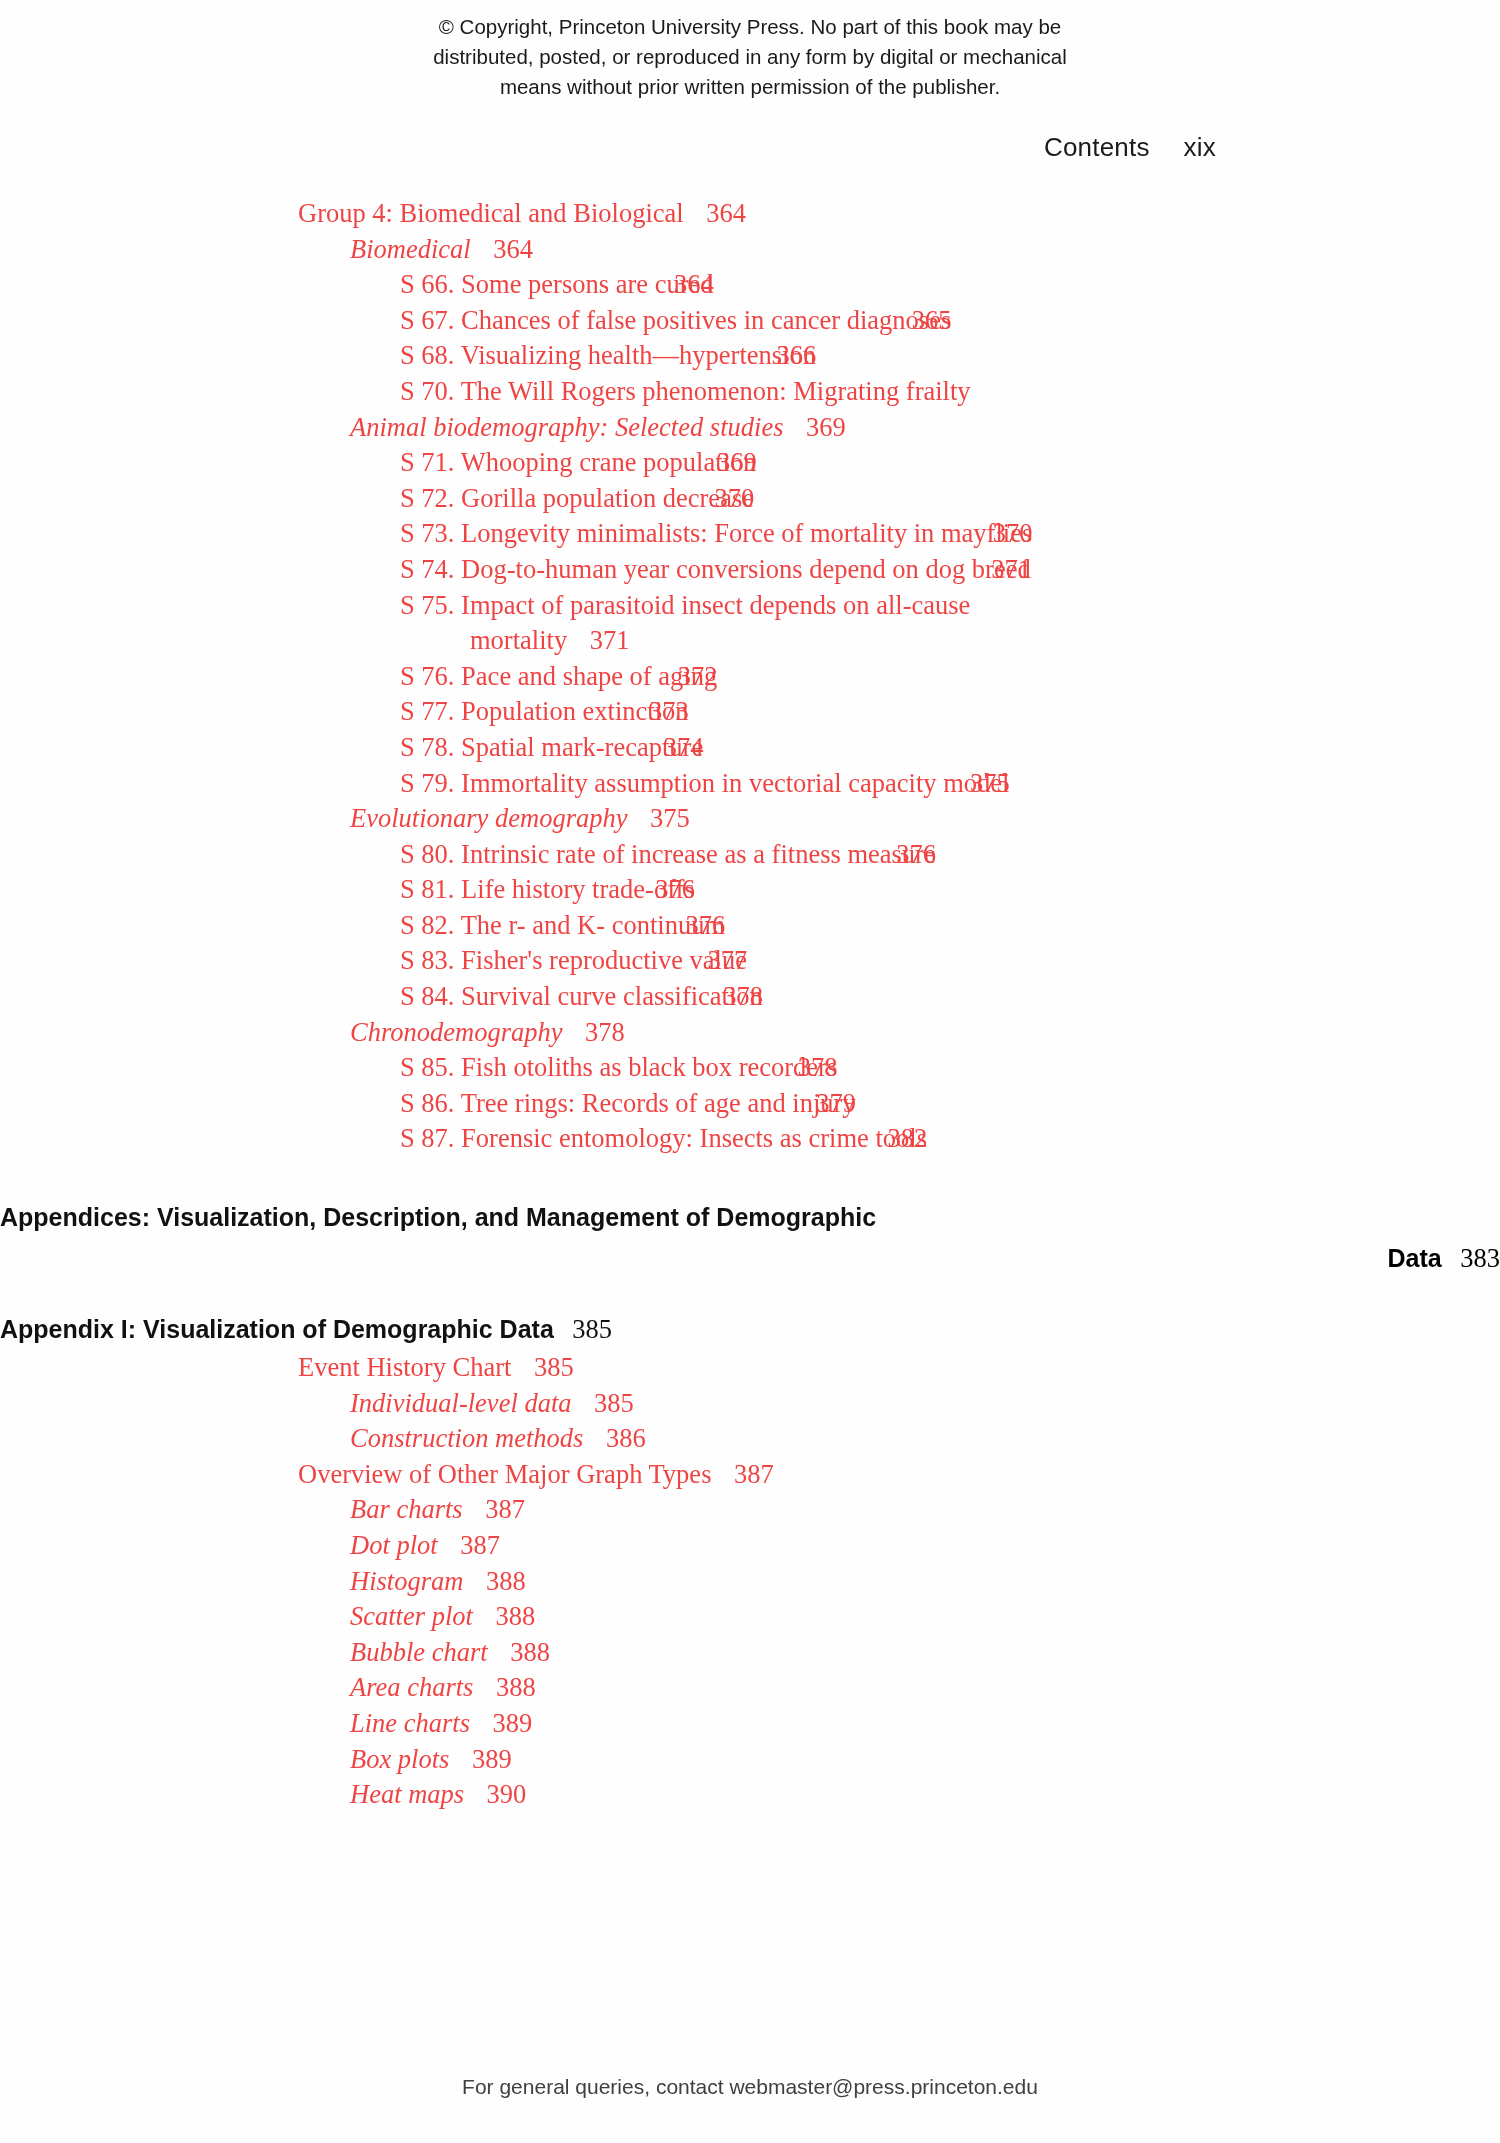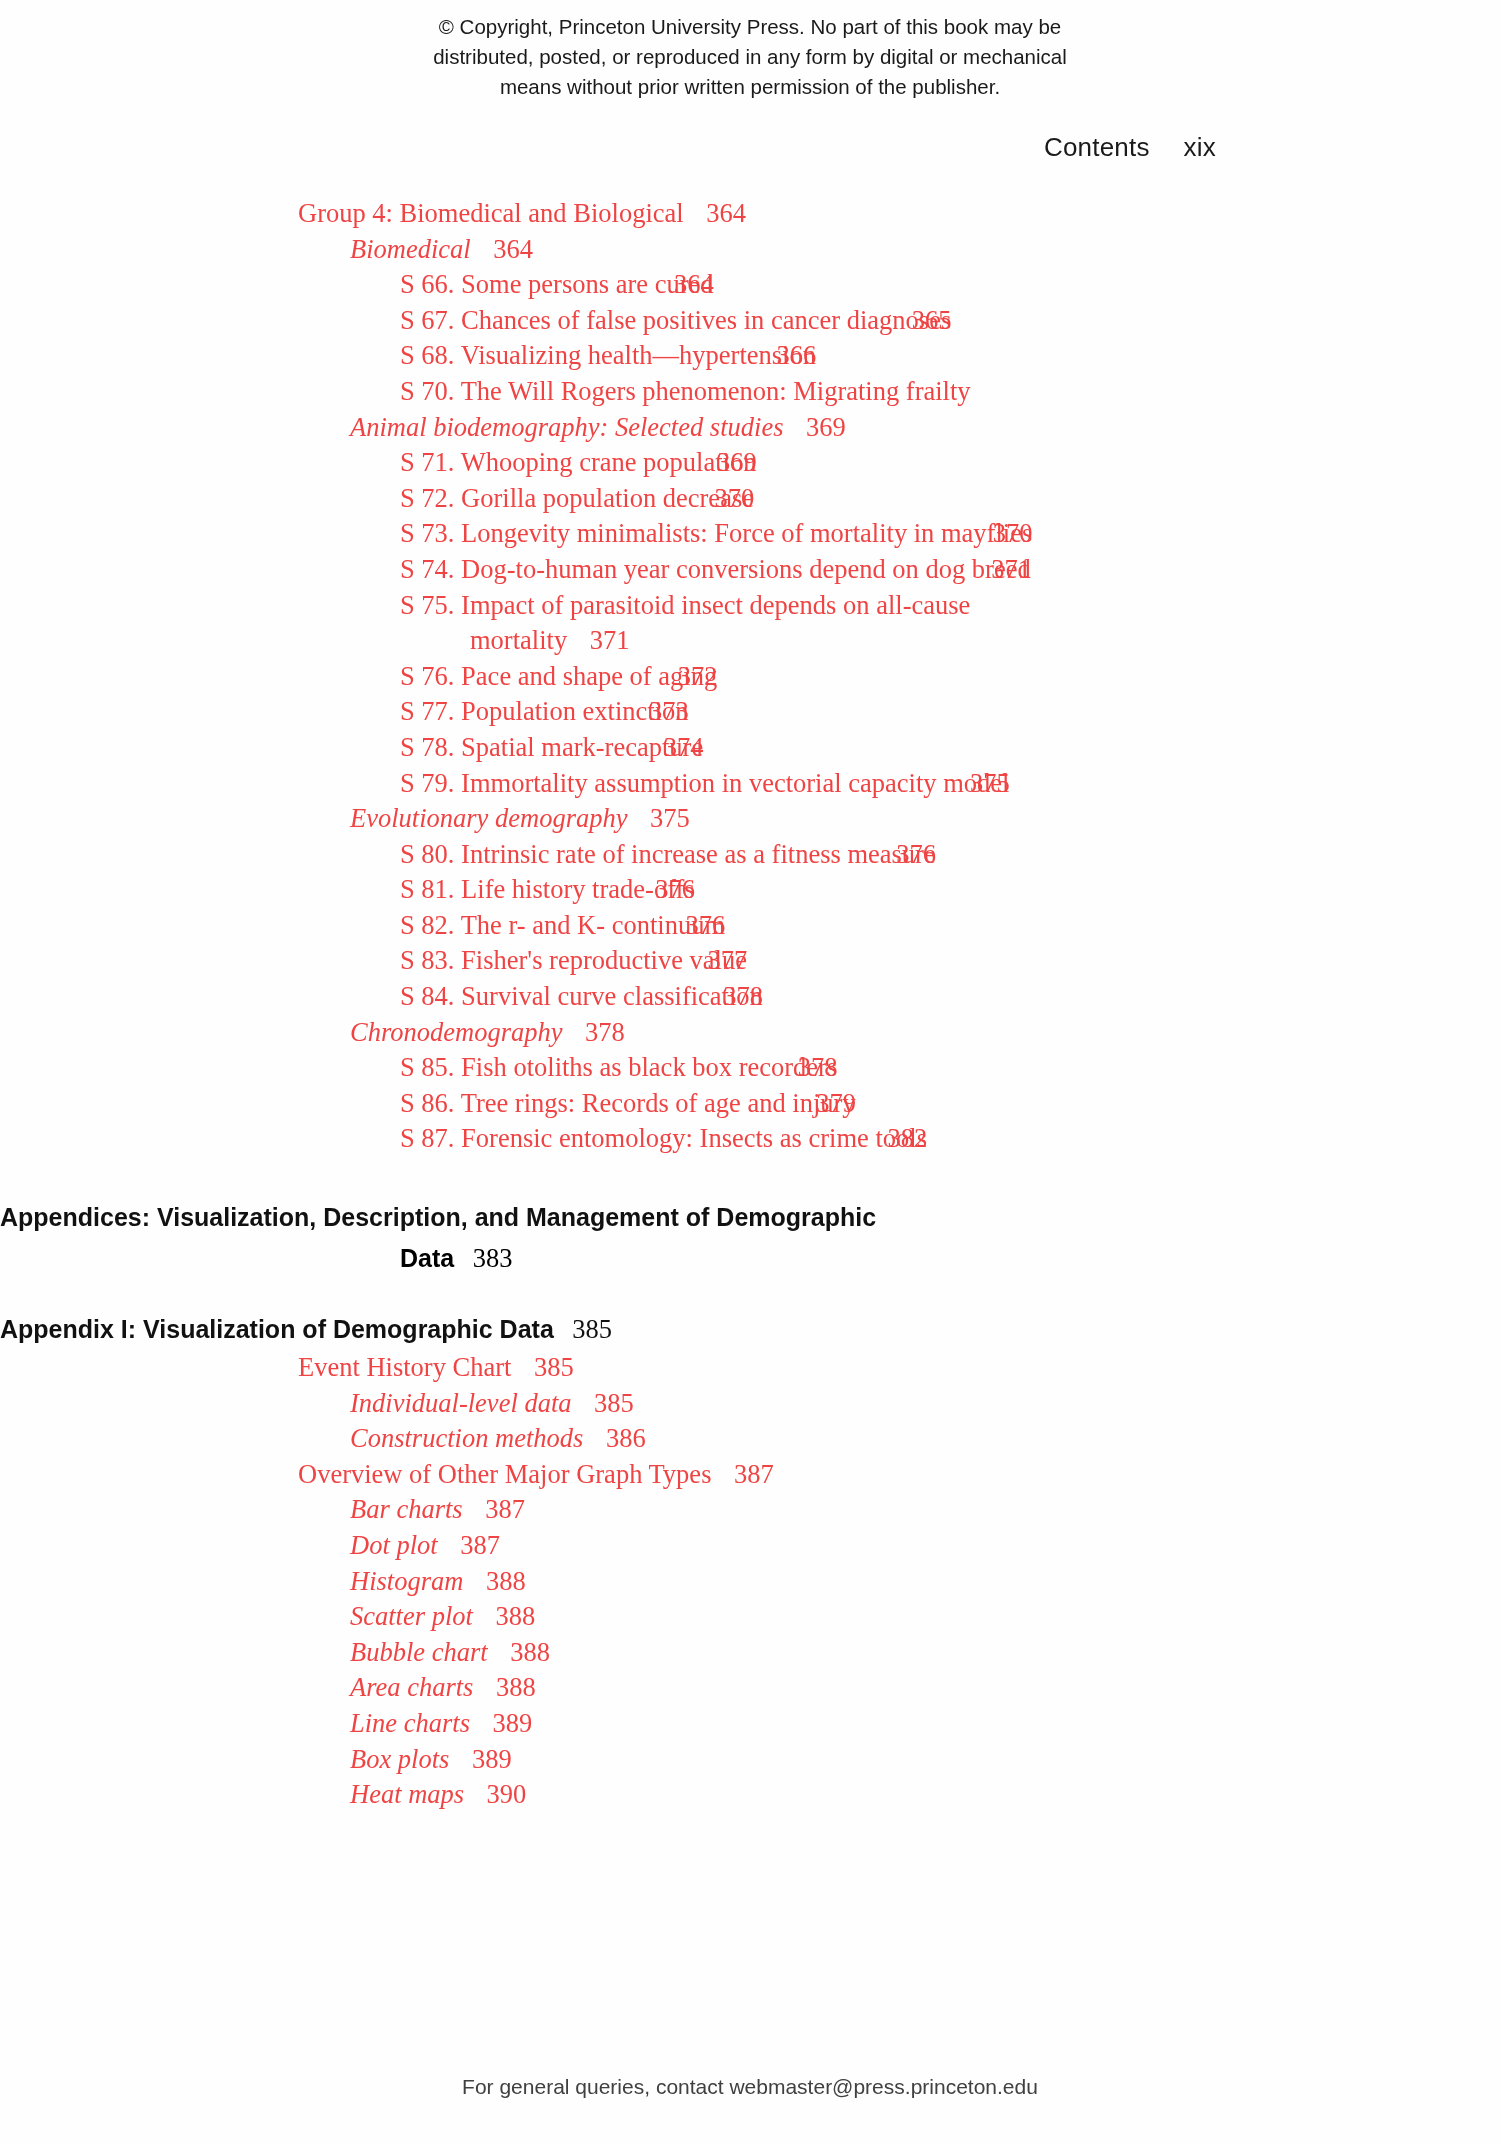"Data 383" .bighead-cont { text-align: none -> right }
